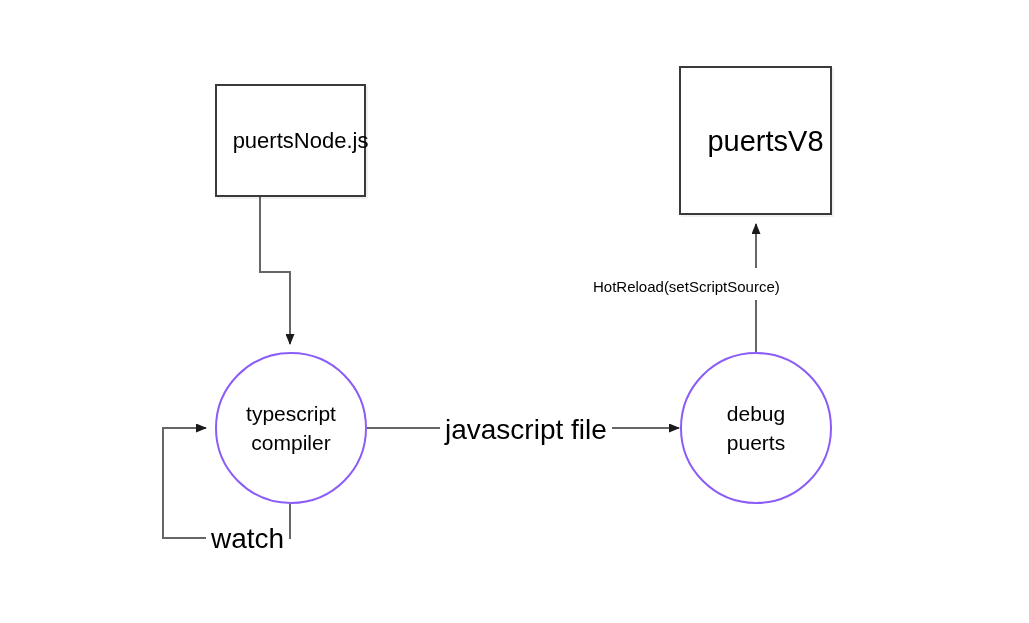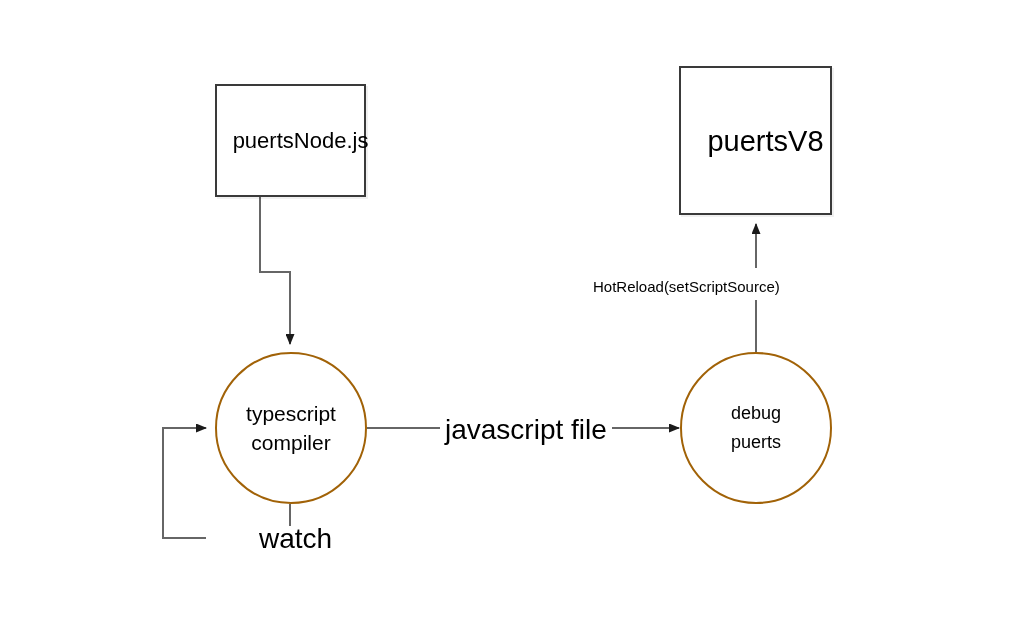"typescript" .node-circle { border: 2px solid #a16207 -> 2px solid #8b5cf6 }
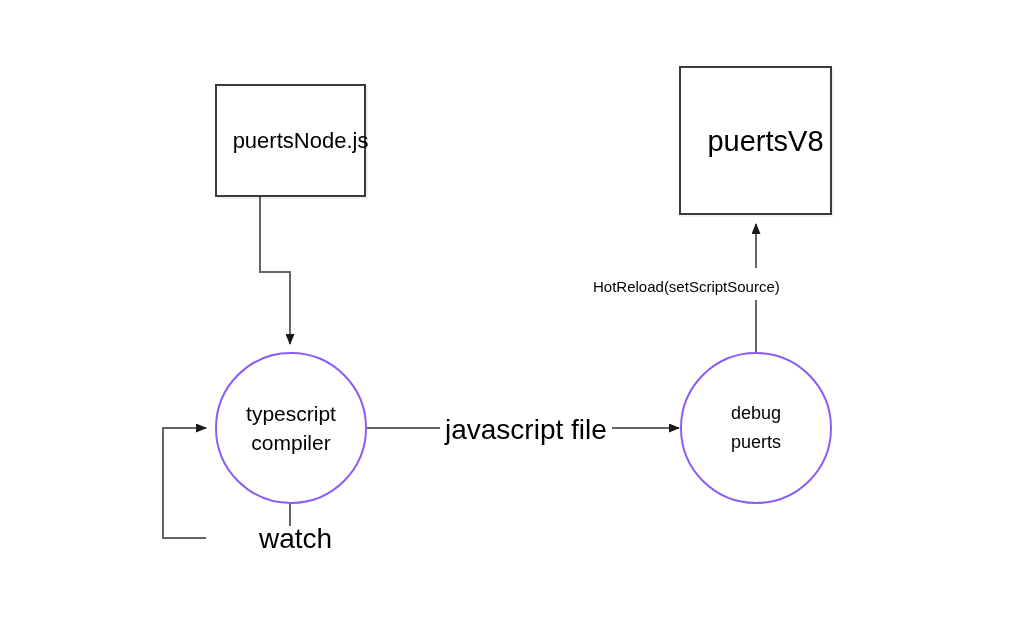"debug" #circle-dbg .lbl-line { font-size: 18px -> 21px }
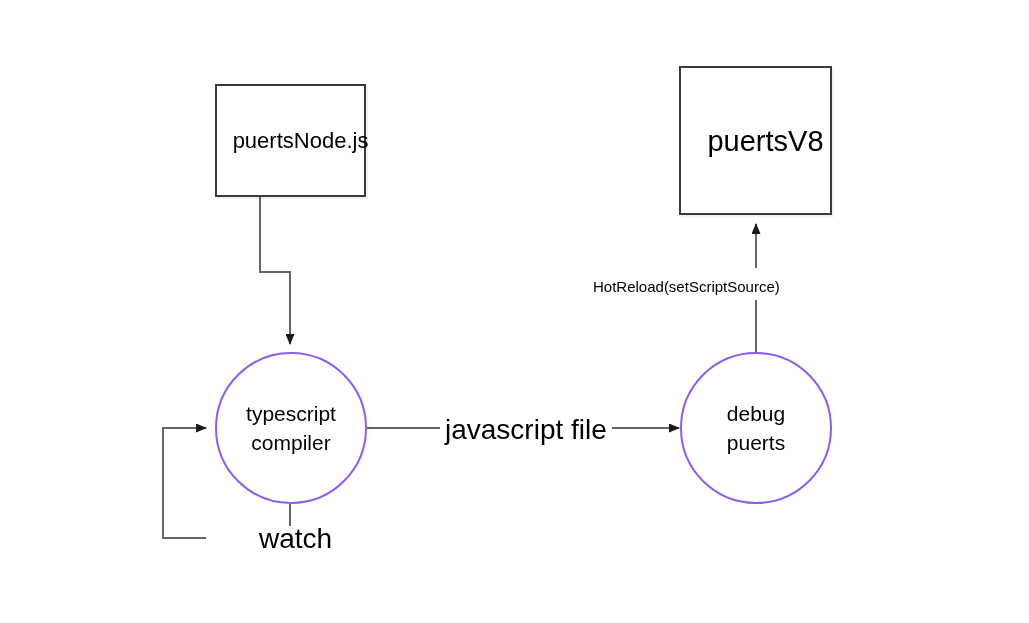"watch" #label-watch { margin-left: 48px -> none }
